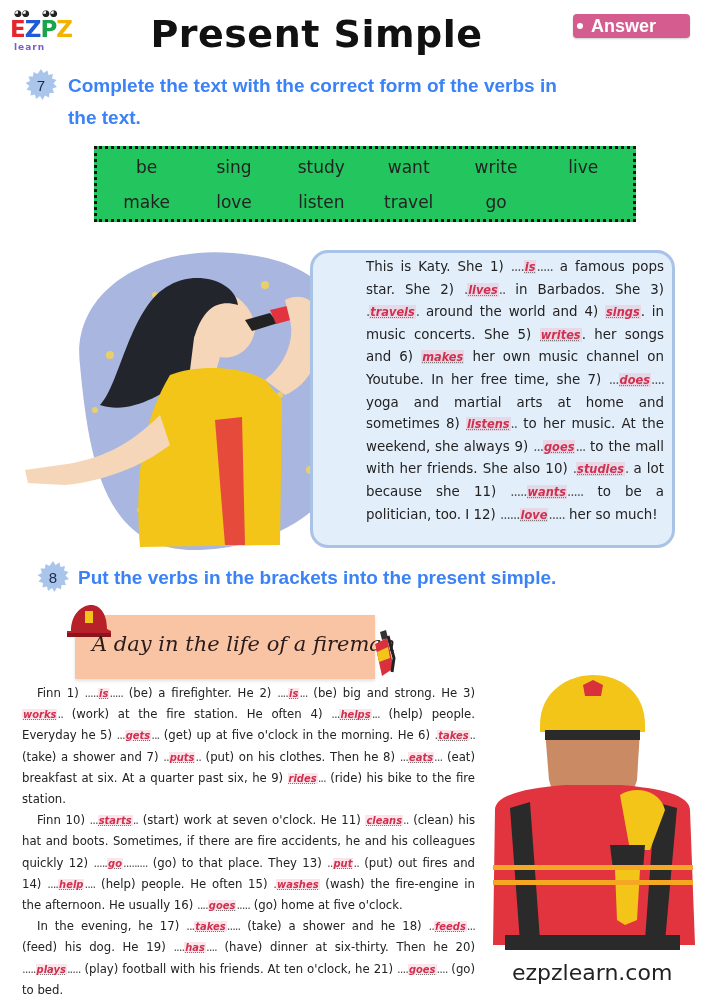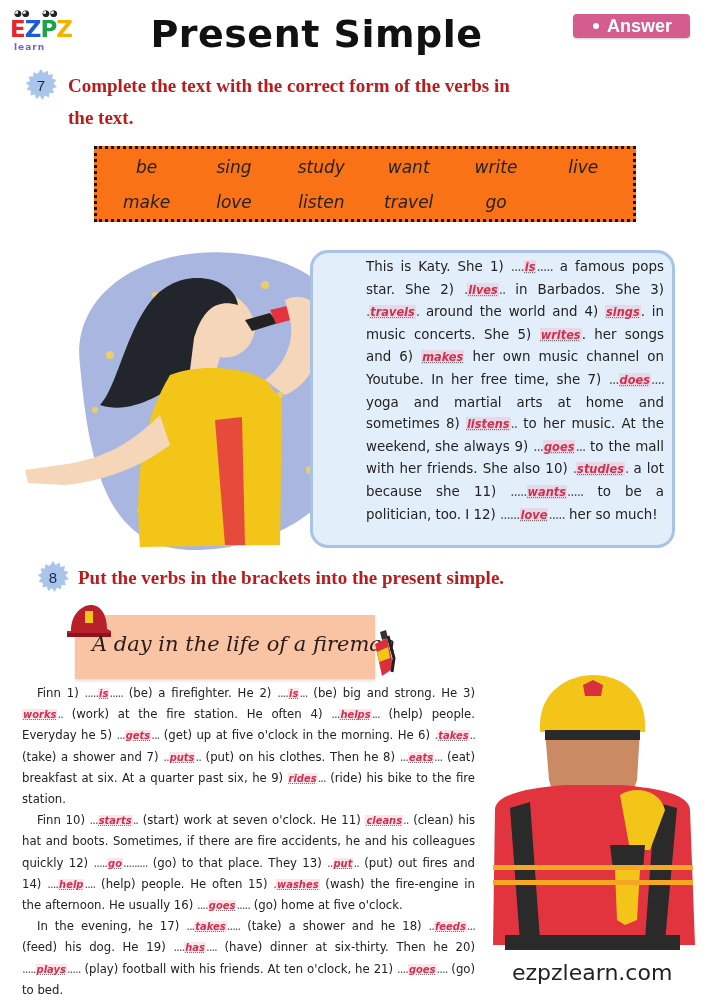"Answer" .answer-badge { padding-left: 20px -> 4px }
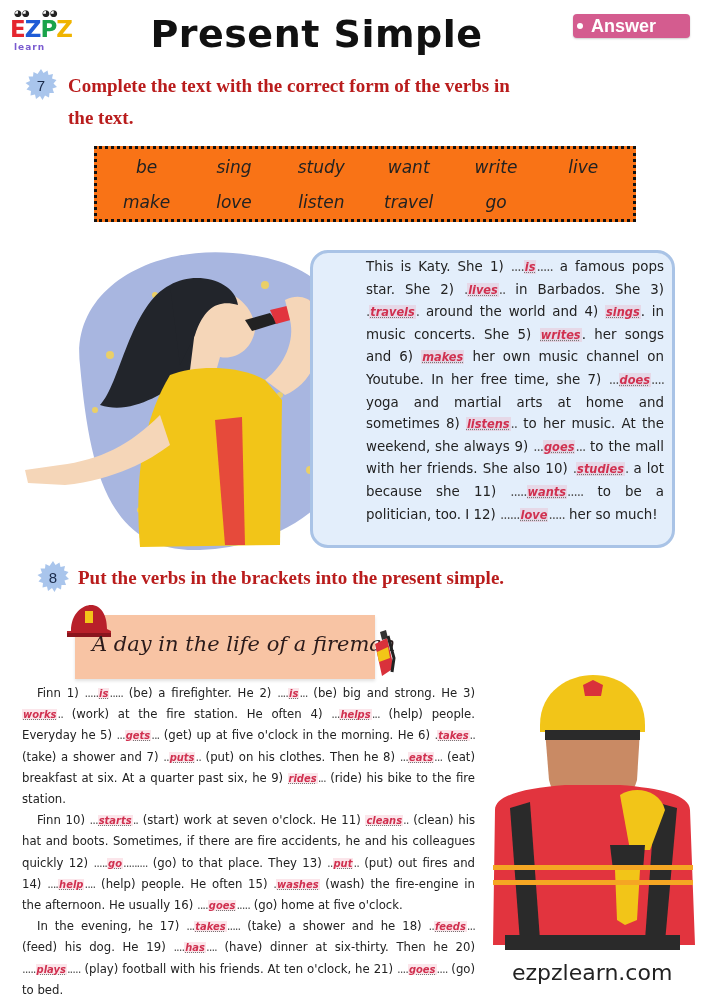"Complete the text with the" .instruction { color: #b91c1c -> #3b82f6; font-family: Liberation Serif, serif -> Liberation Sans, sans-serif }
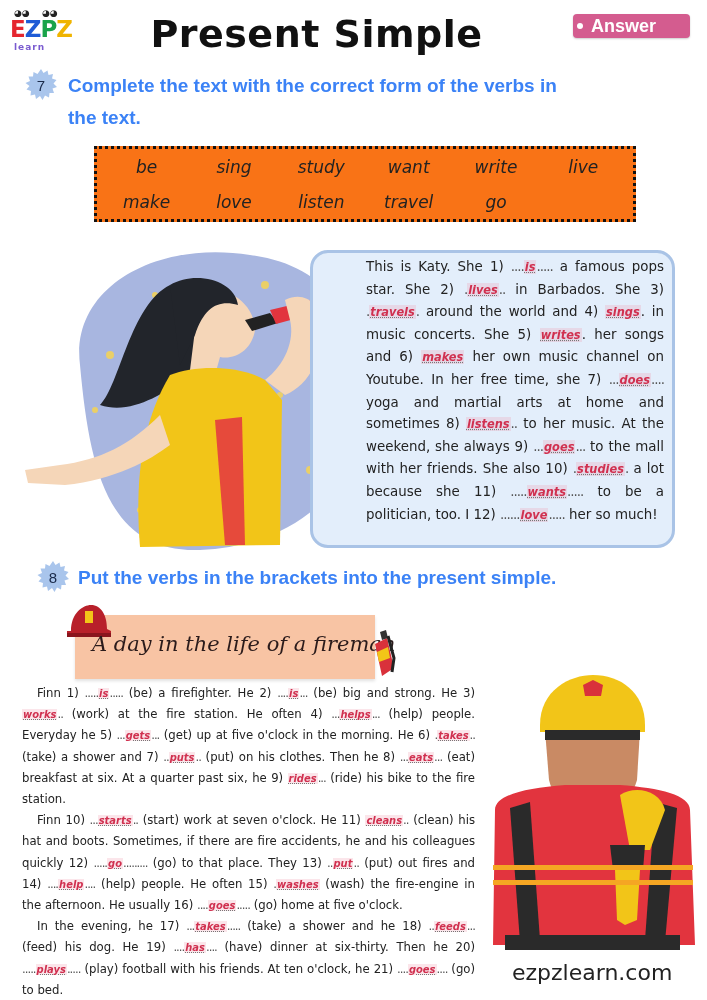"be" .word-box { background: #f97316 -> #22c55e; font-style: italic -> none }
